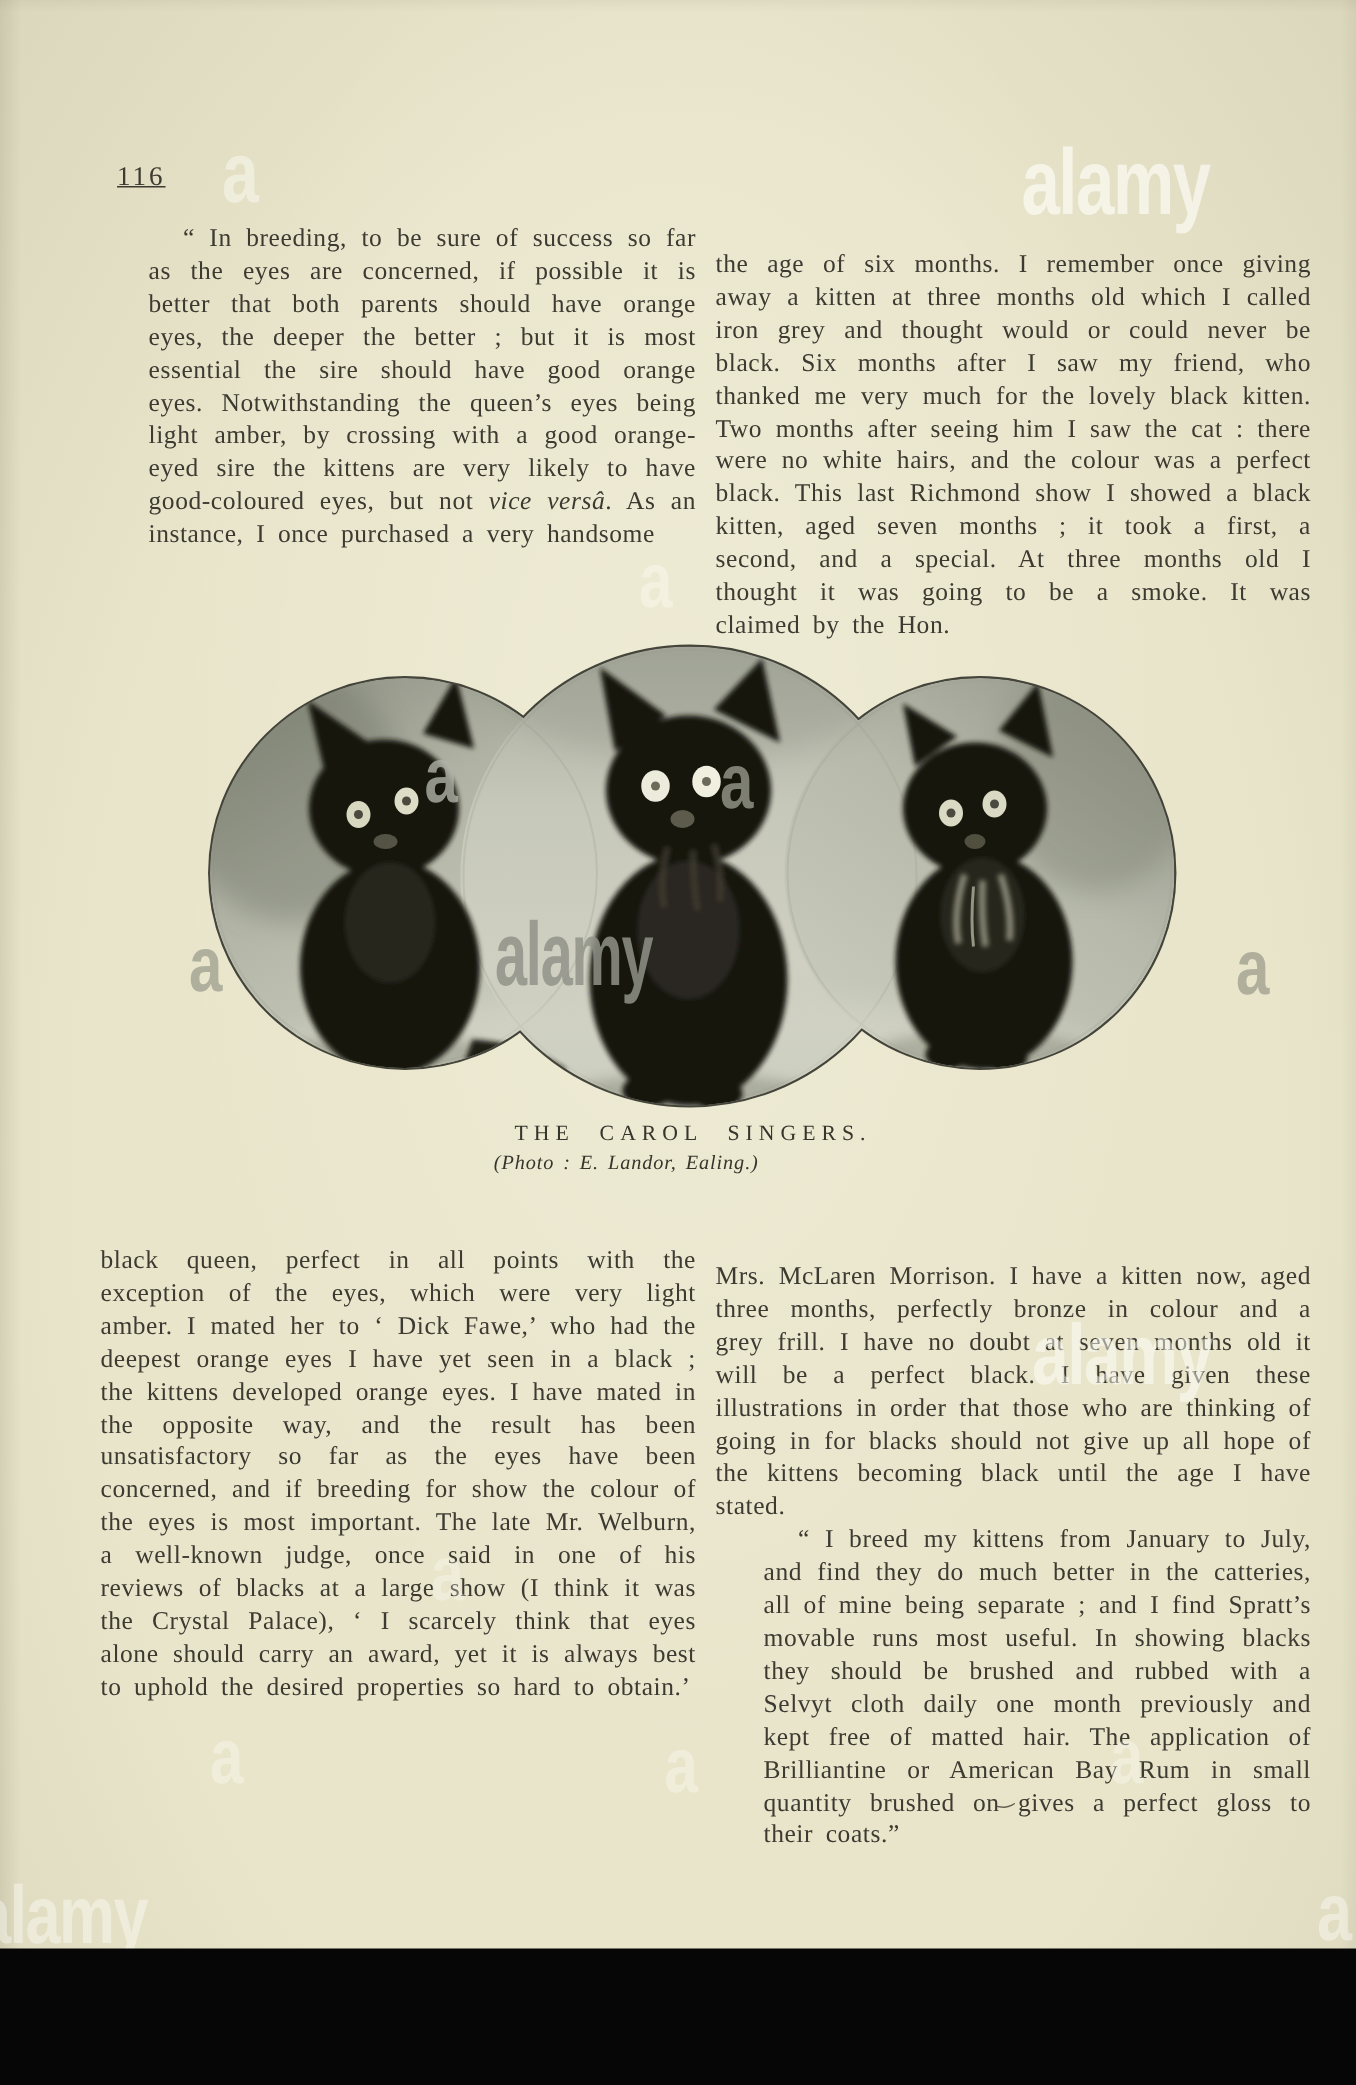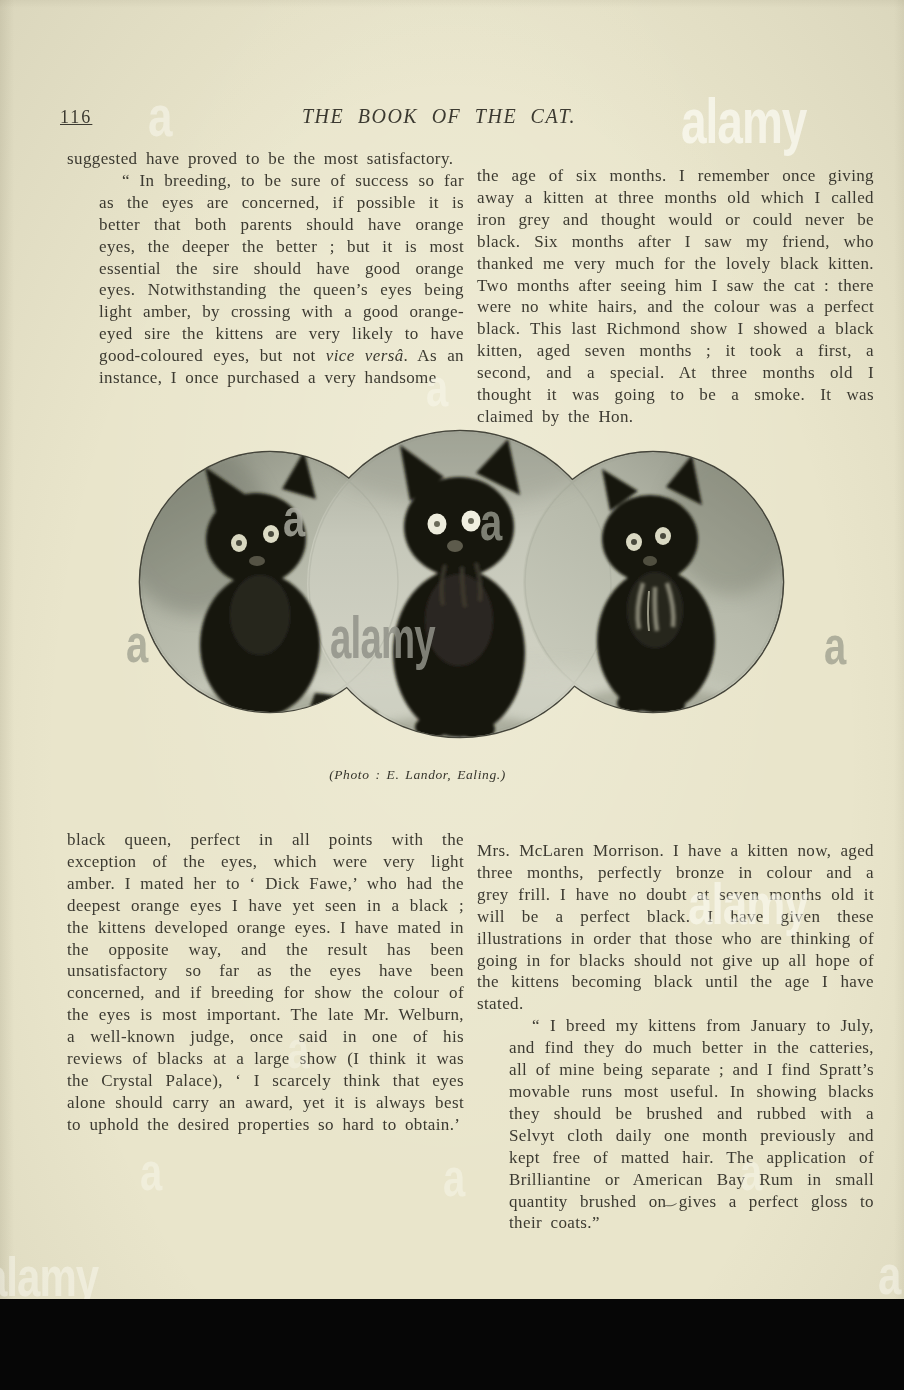"116" .pg-num { left: 60px -> 78px }
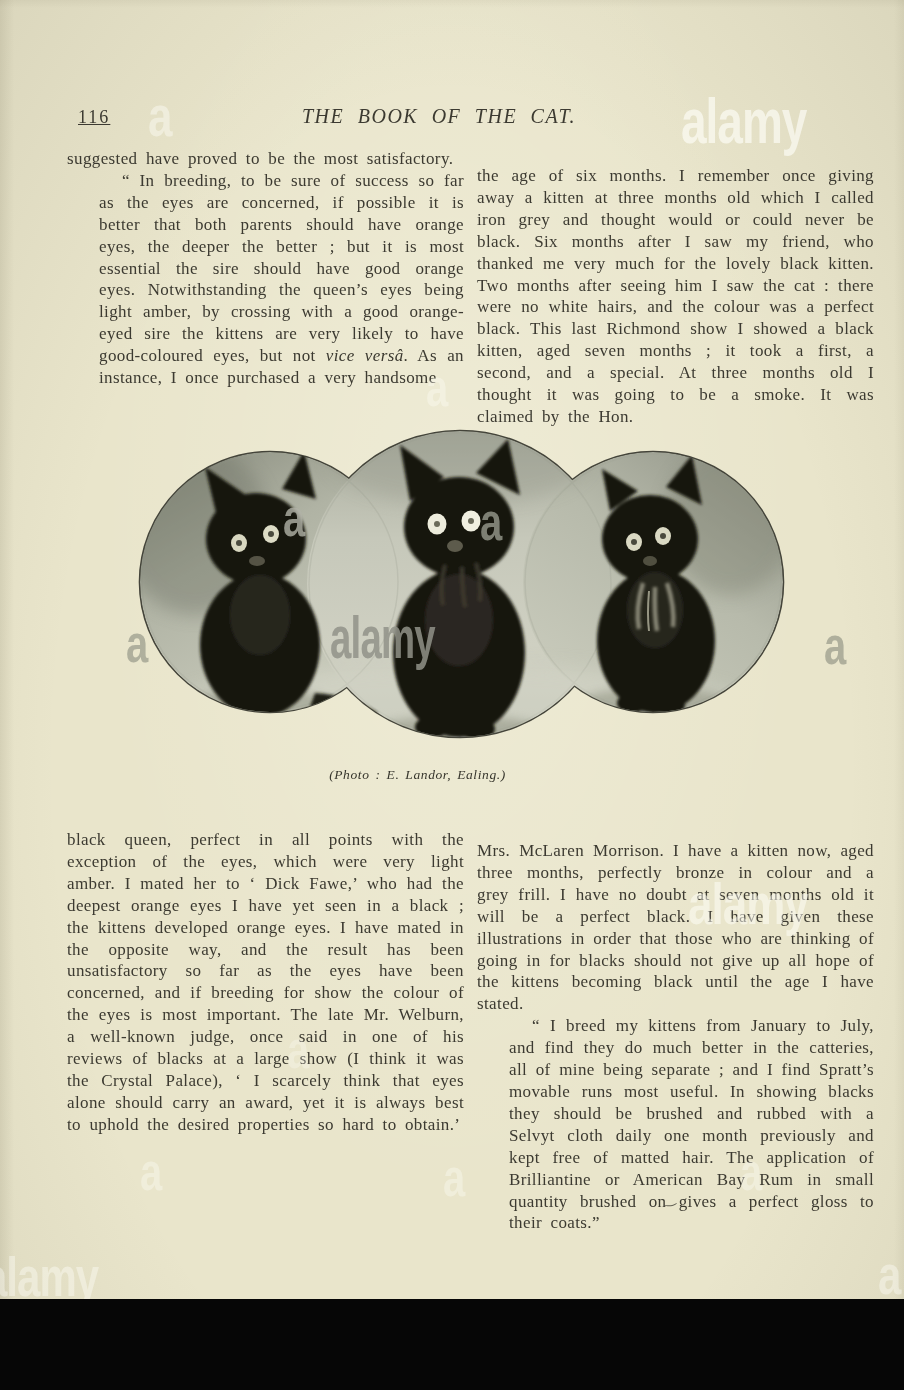"THE BOOK OF THE CAT." div.book-title { html: <div>THE BOOK OF THE CAT.</div> -> none }
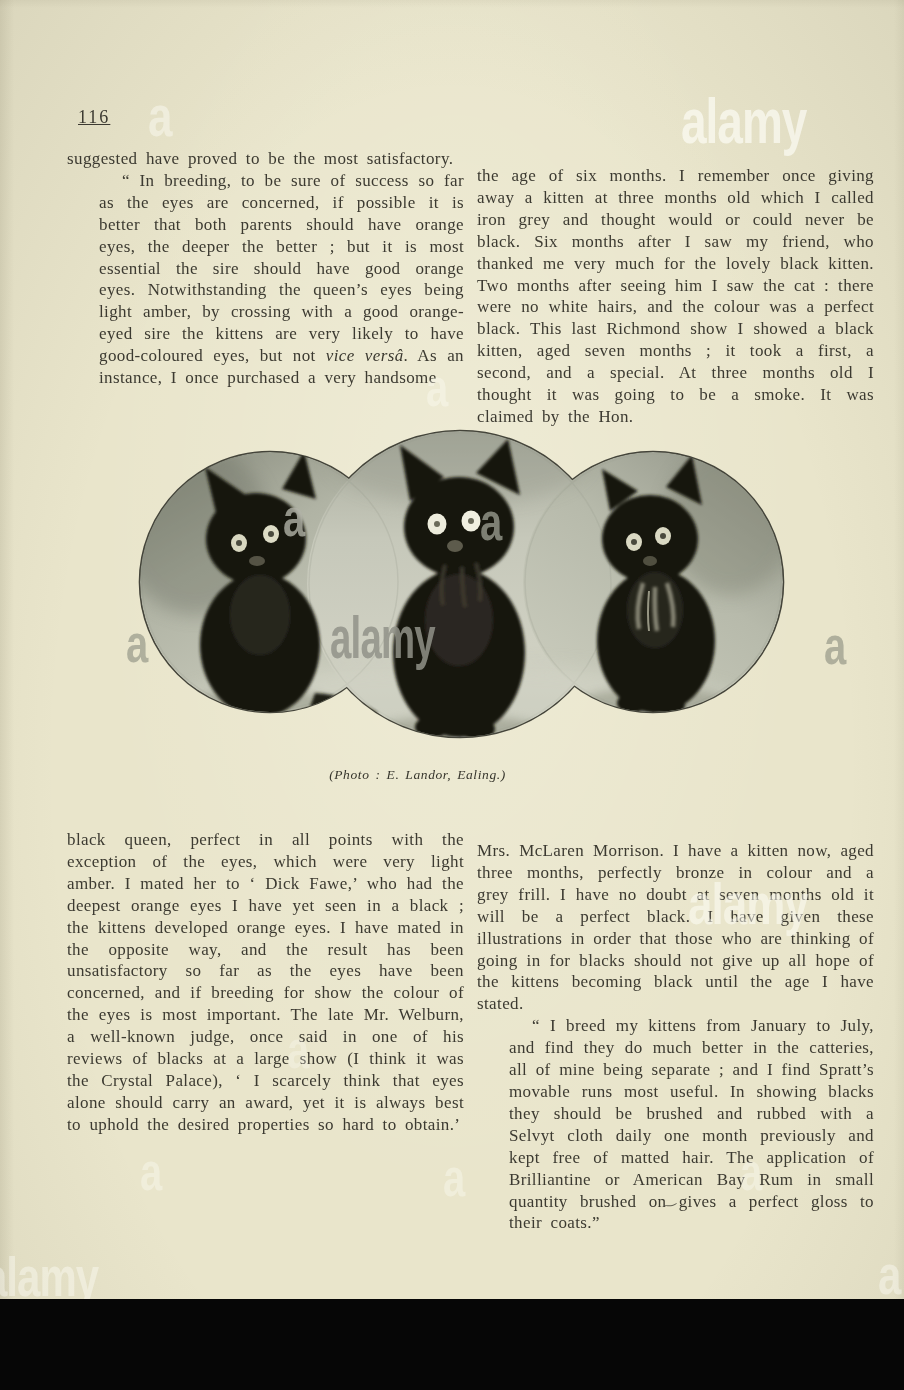"suggested have proved to be" p { html: <p><span>suggested have proved to be the most satisfactory.</span></p> -> none }
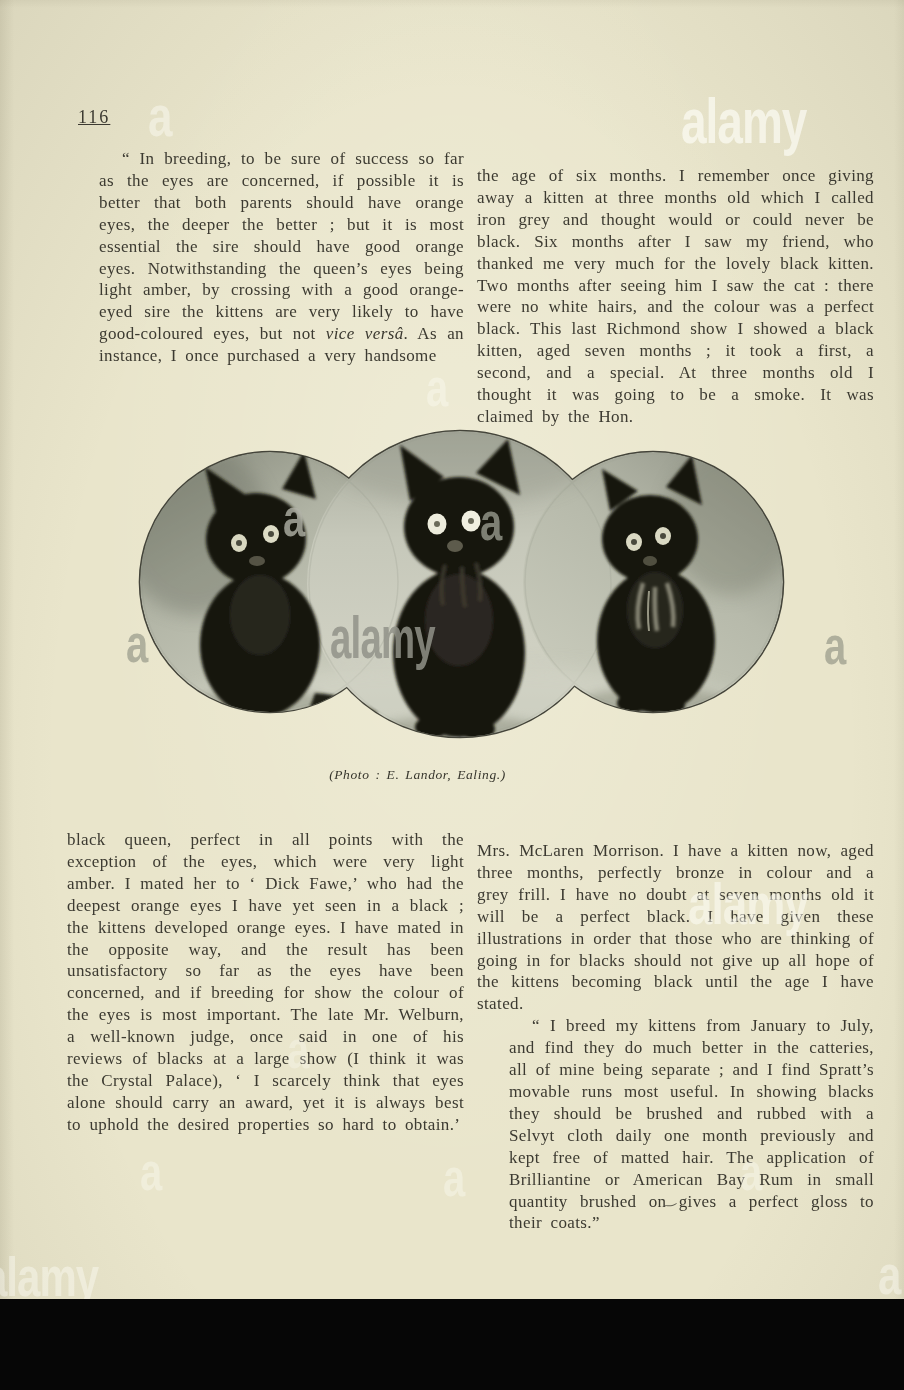"THE CAROL SINGERS." div.caption-title { html: none -> <div>THE CAROL SINGERS.</div> }
